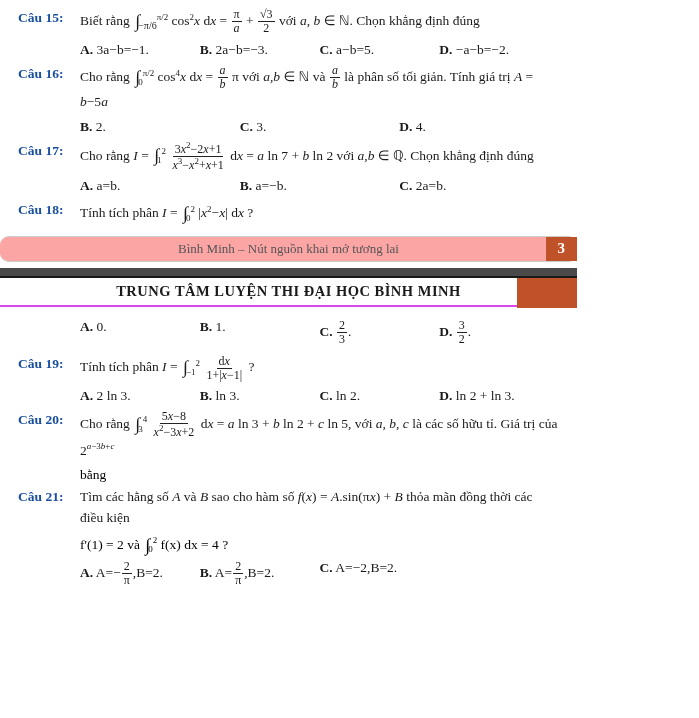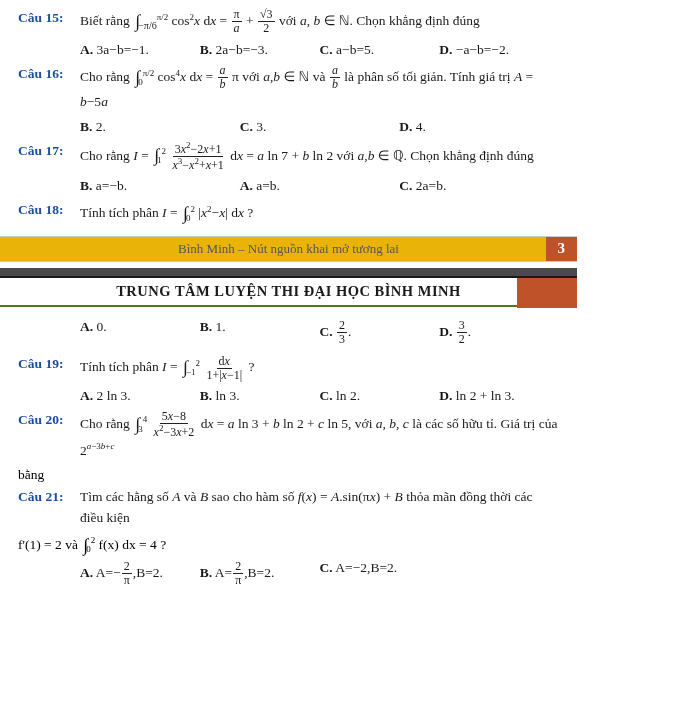"B. a=−b." span.option { order: before "A. a=b." -> after "A. a=b." }
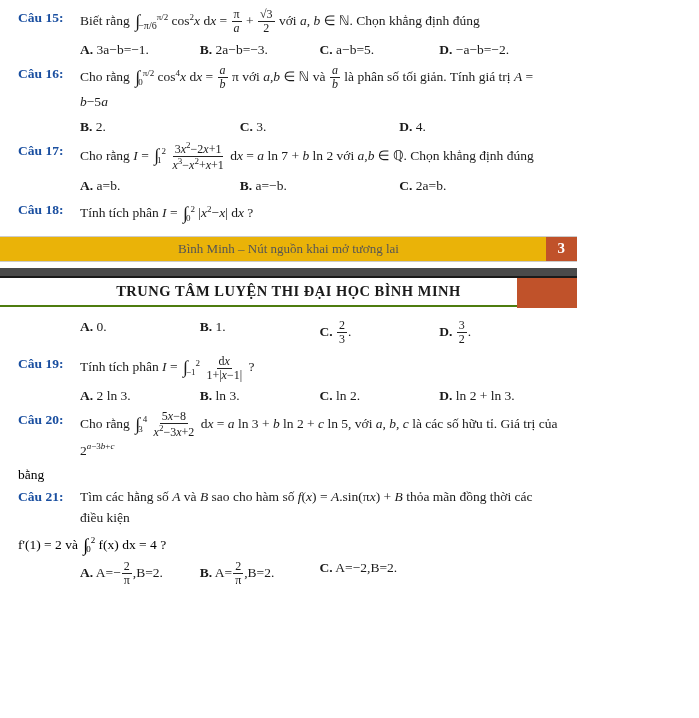"Bình Minh – Nút nguồn" .footer-bar-top { background: #eab308 -> #fca5a5; border-radius: none -> 9px }
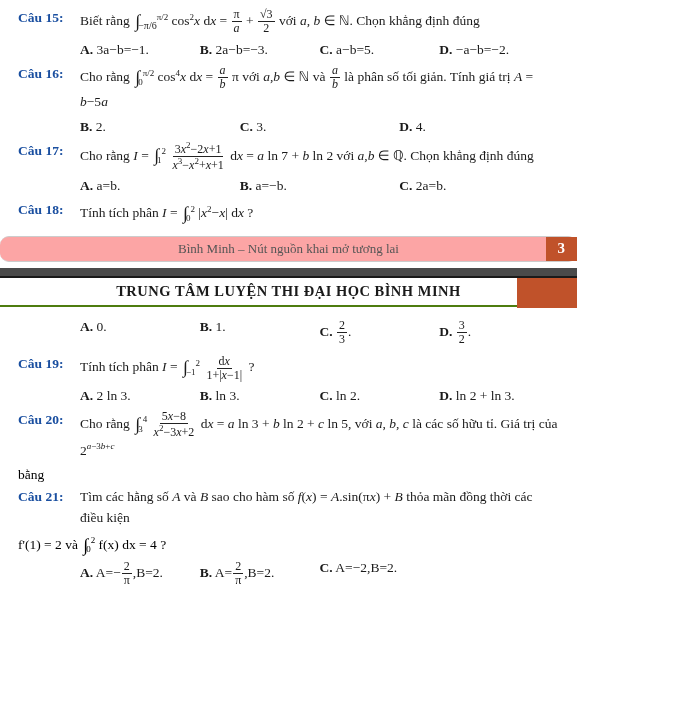"TRUNG TÂM LUYỆN THI ĐẠI" .center-header { border-bottom: 2px solid #4d7c0f -> 2px solid #d946ef }
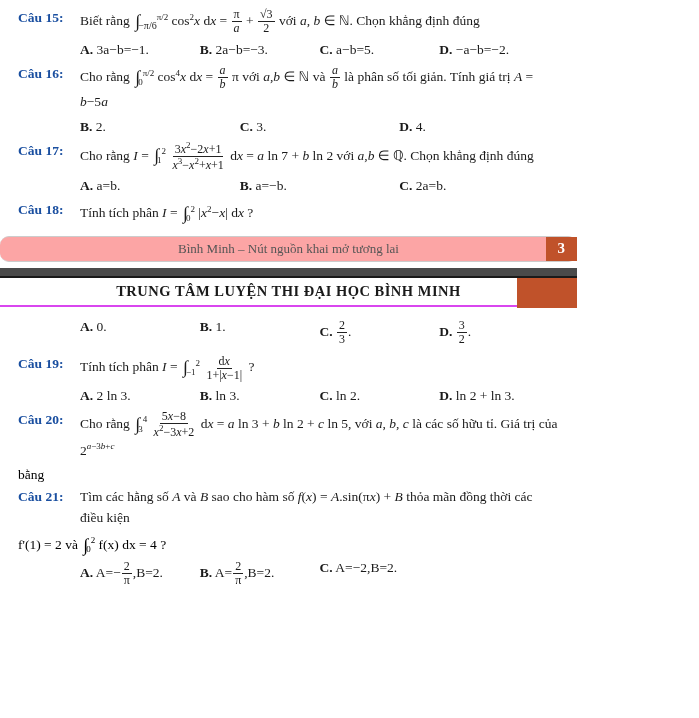"bằng" .q-sub-content { margin-left: none -> 62px }
